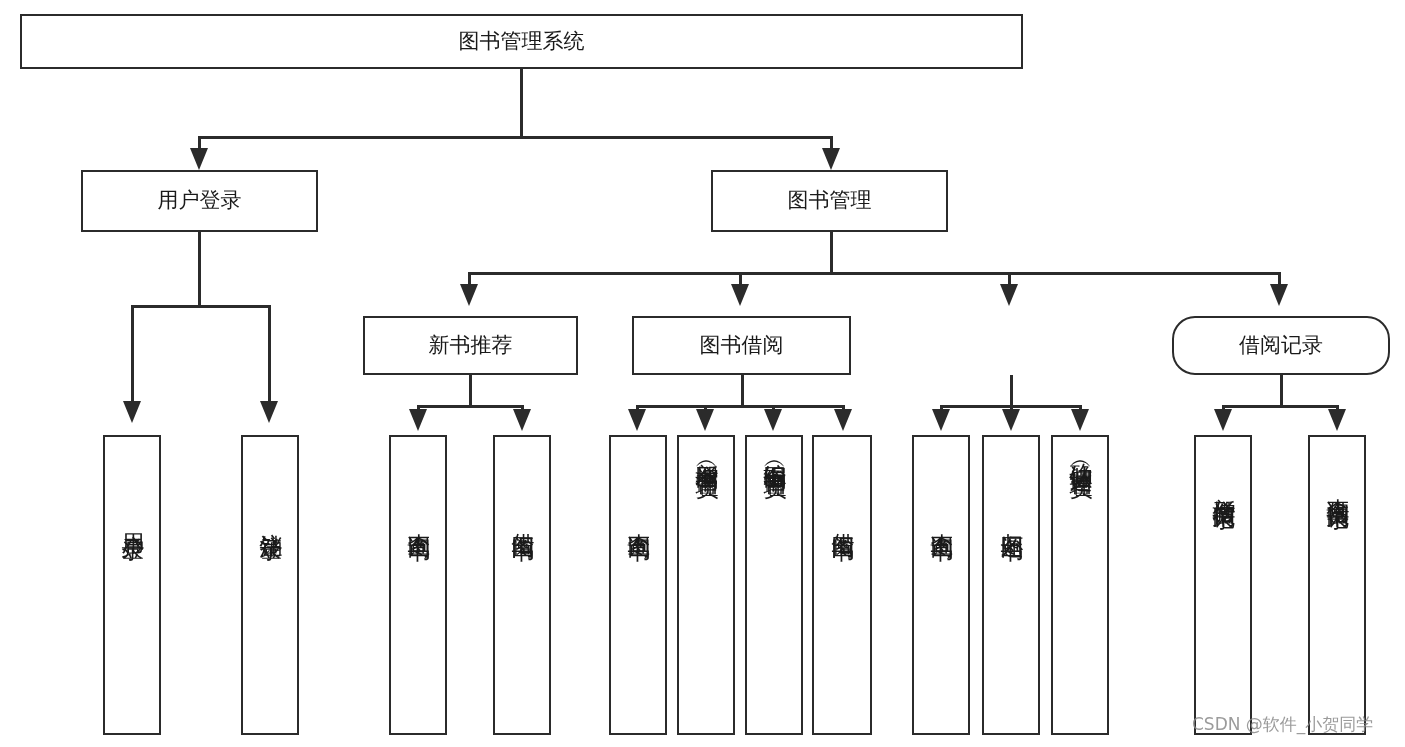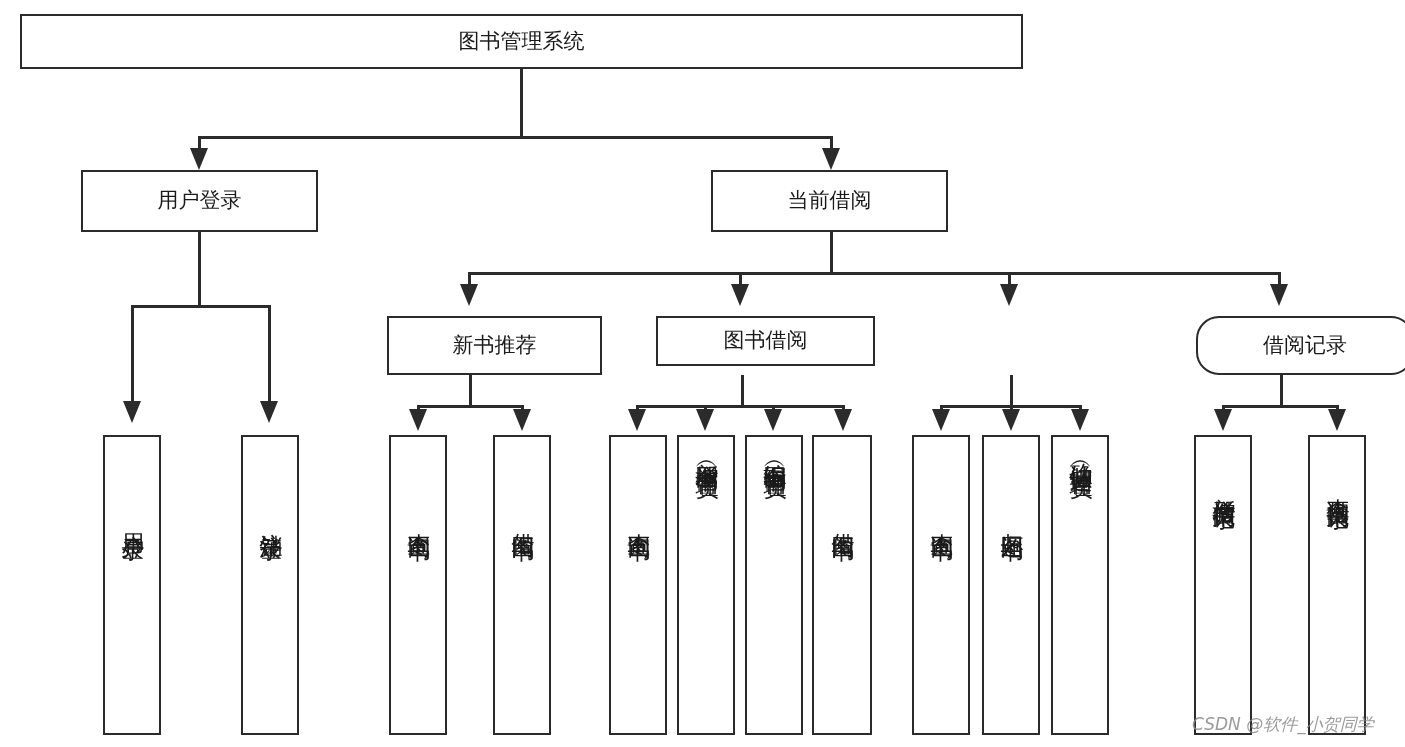"当前借阅" span { text: 当前借阅 -> 图书管理 }
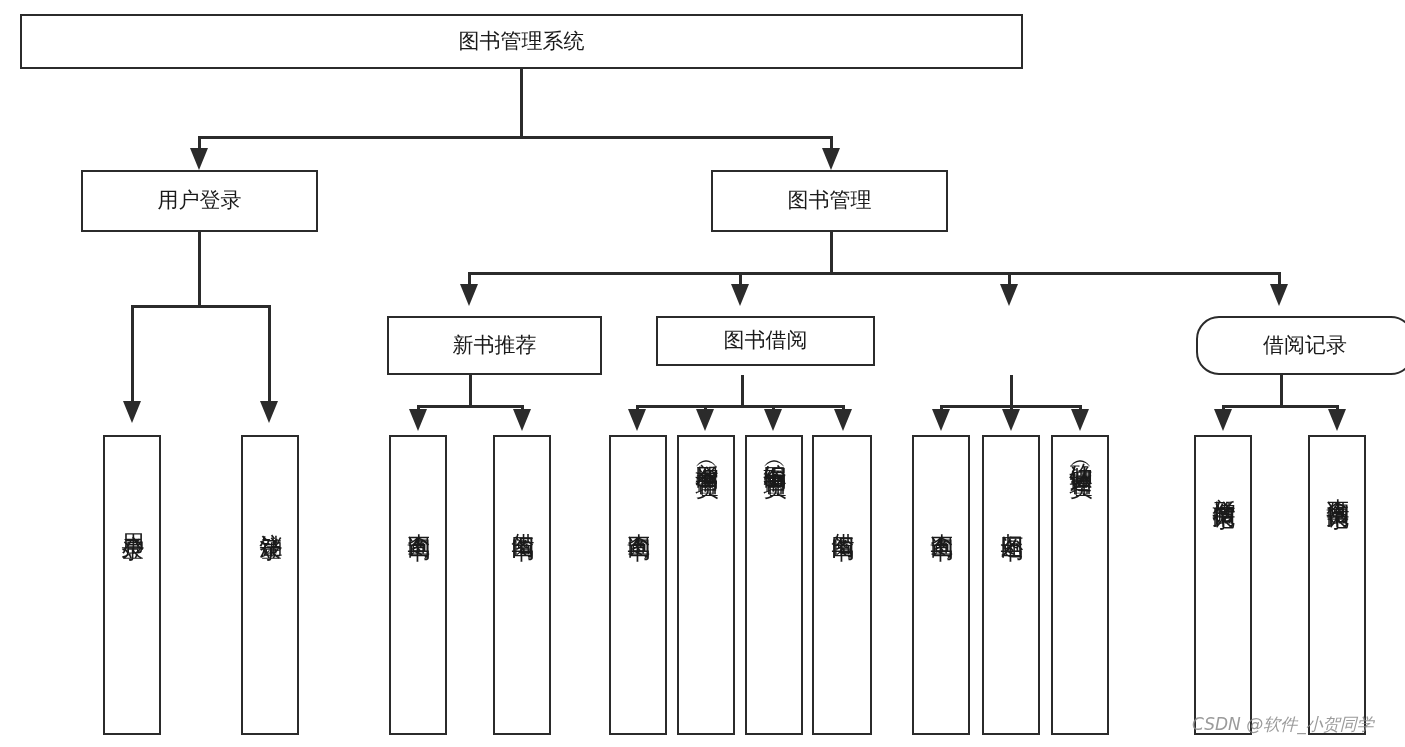"新书推荐" .node.lvl3 { margin-left: 24px -> none }
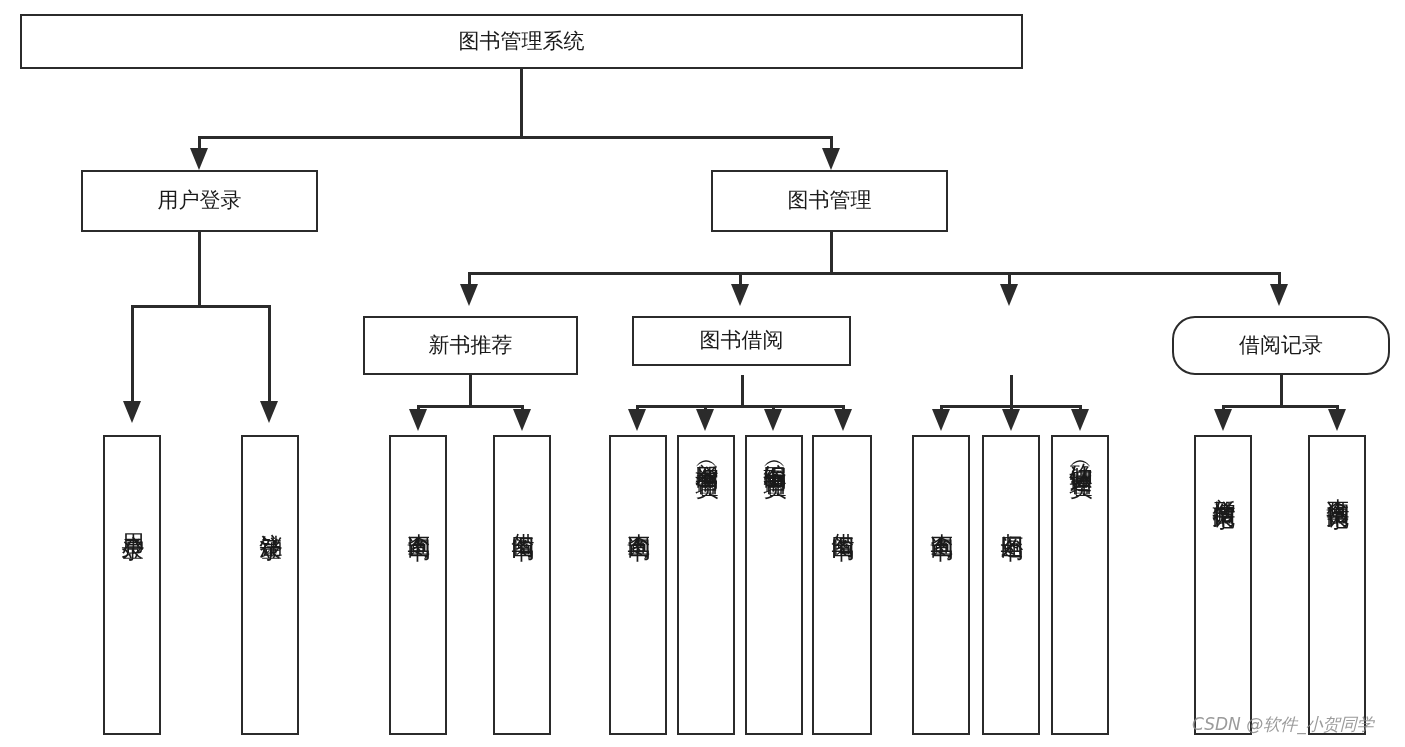"图书借阅" div.node { height: 50px -> 59px }
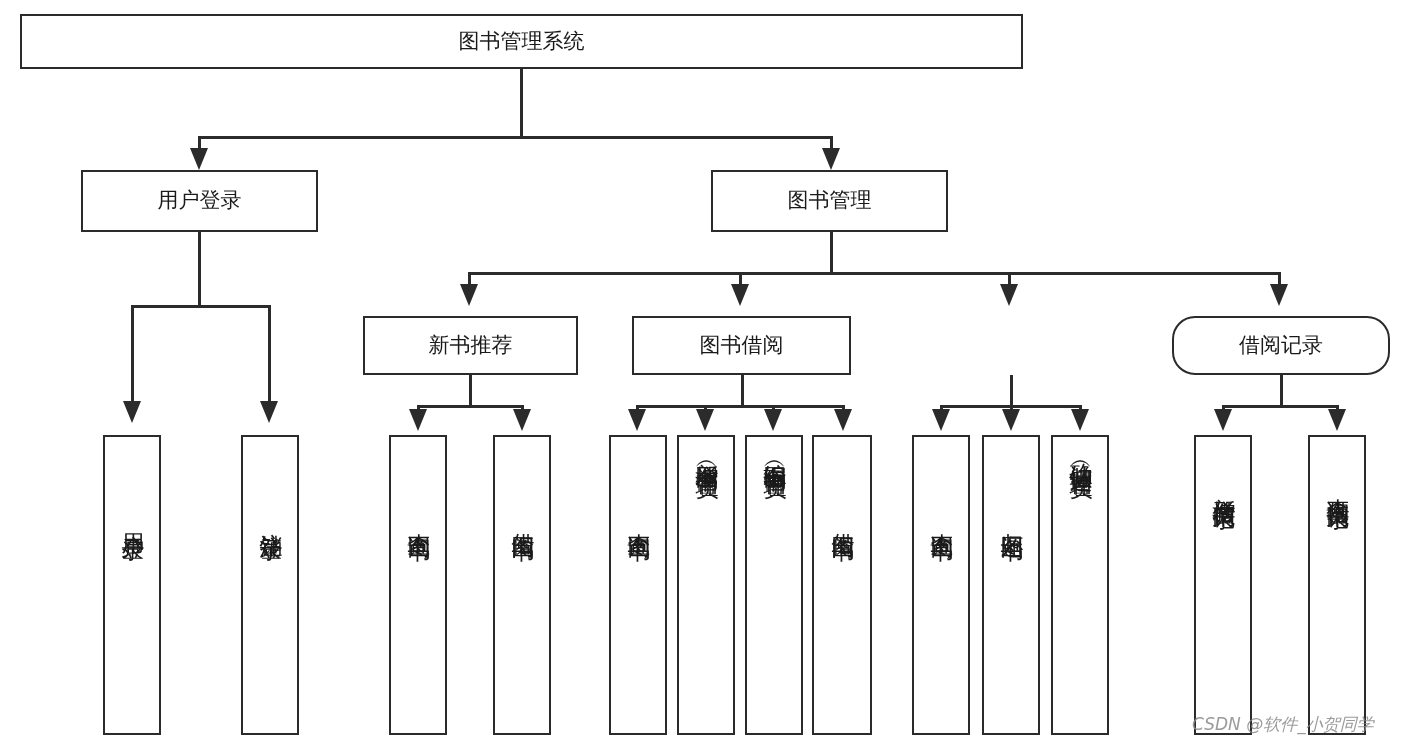"CSDN @软件_小贺同学" #watermark { font-style: italic -> none }
